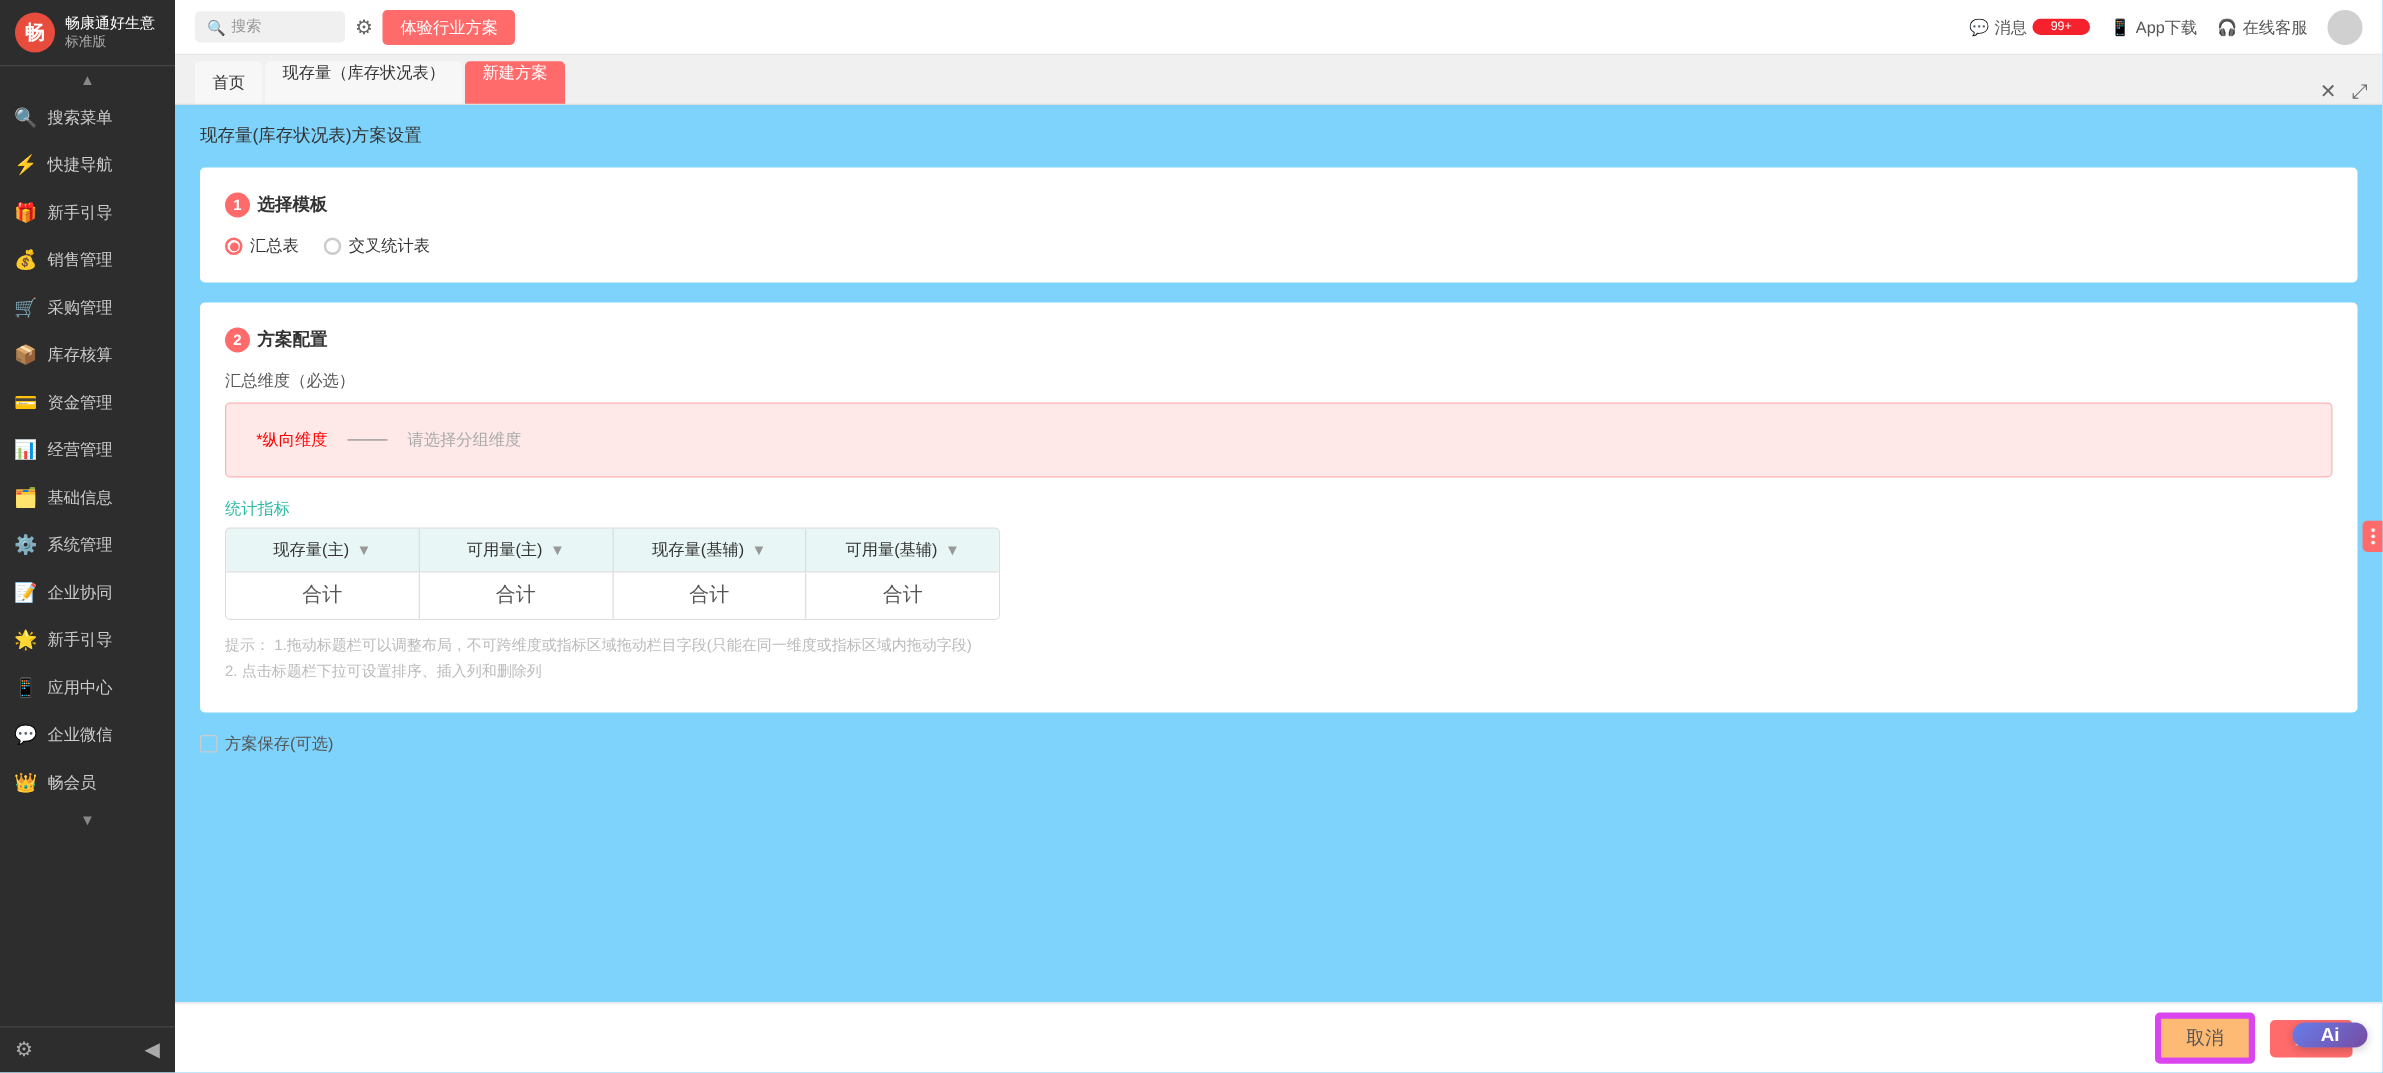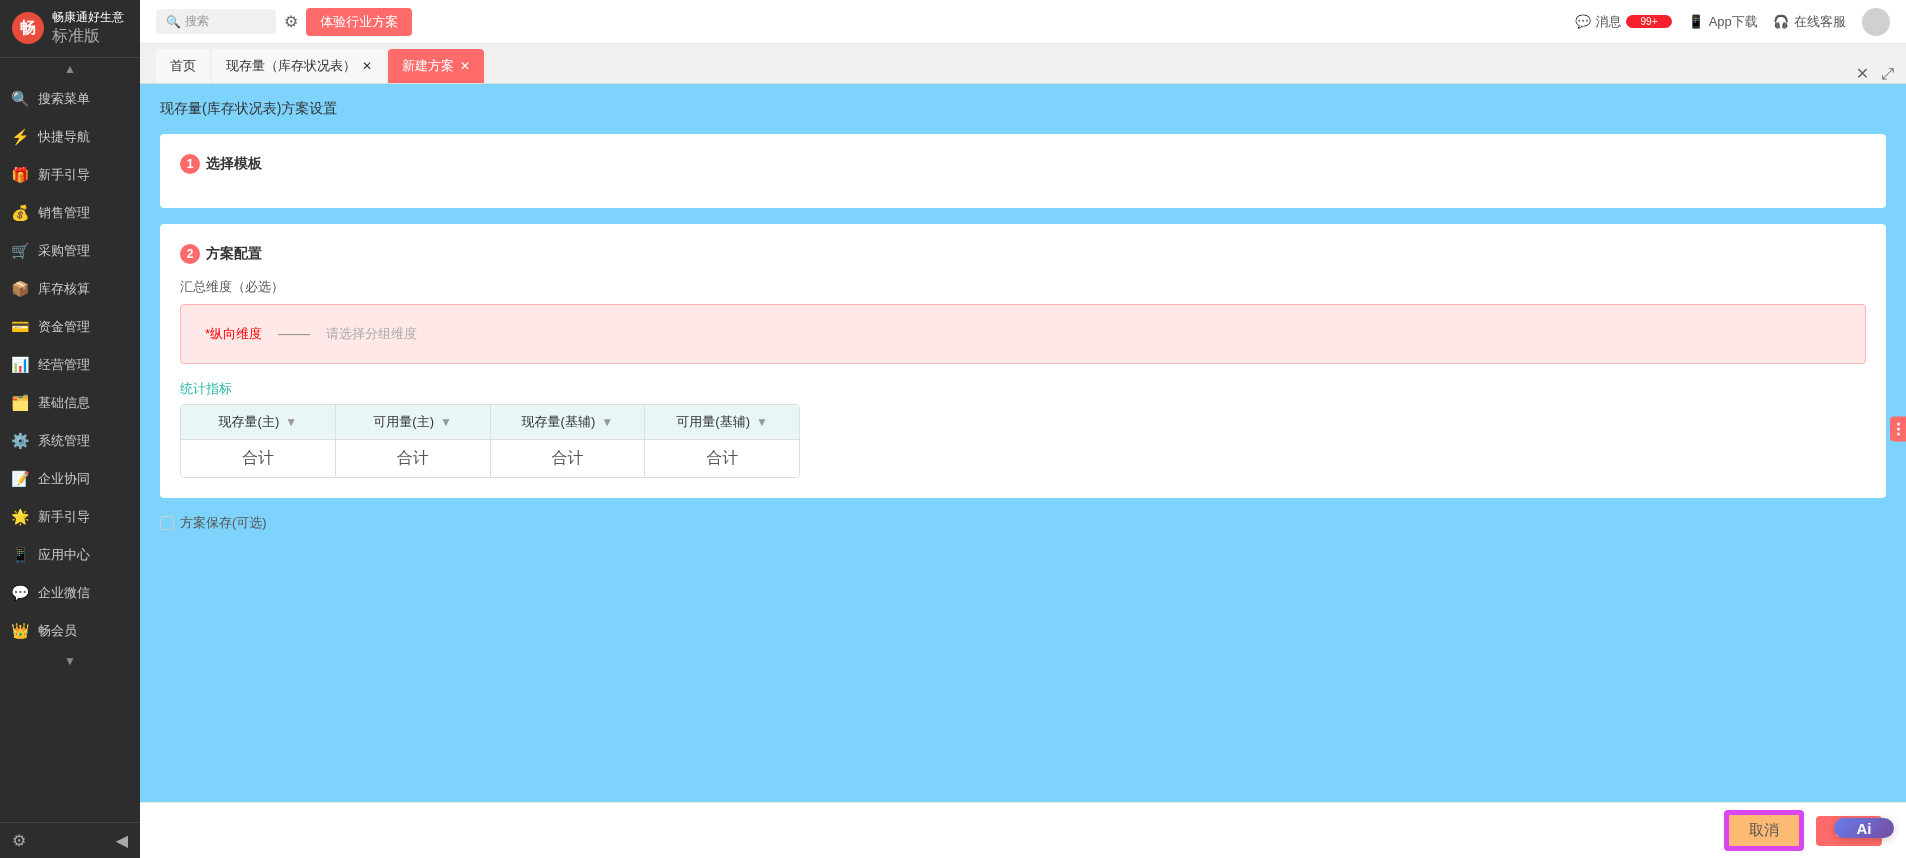"标准版" .sidebar-logo-sub { font-size: 16px -> 11px }
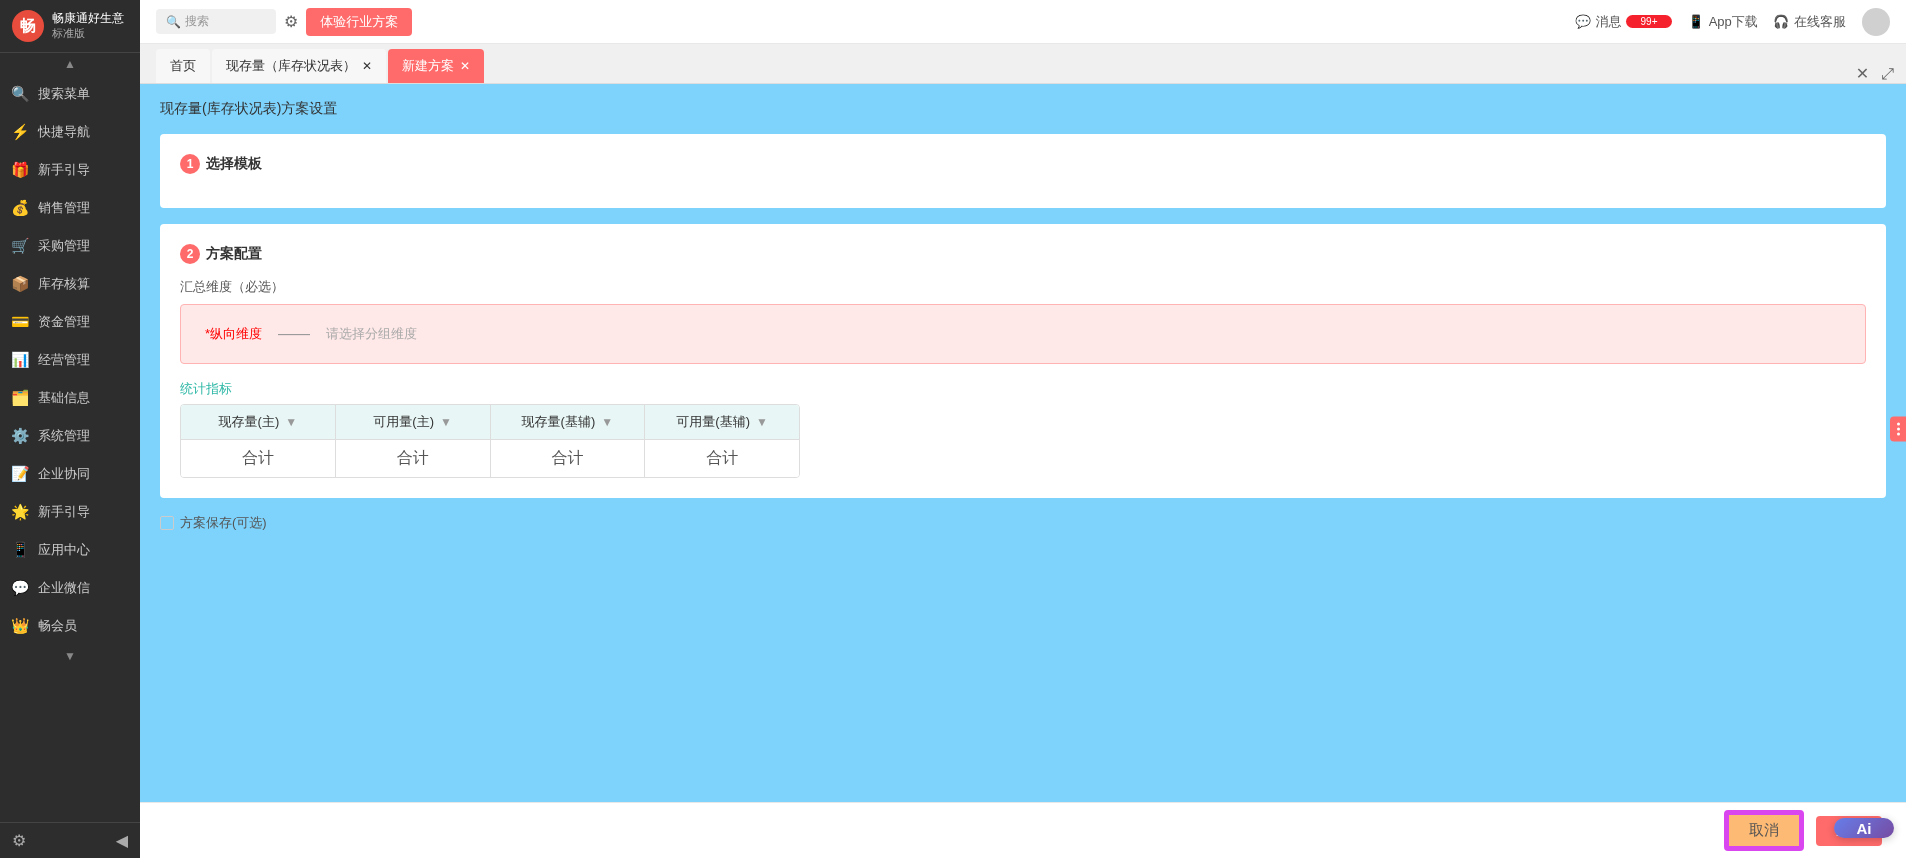"现存量（库存状况表）" .tab-item { flex-direction: none -> column; gap: 6px -> 24px }
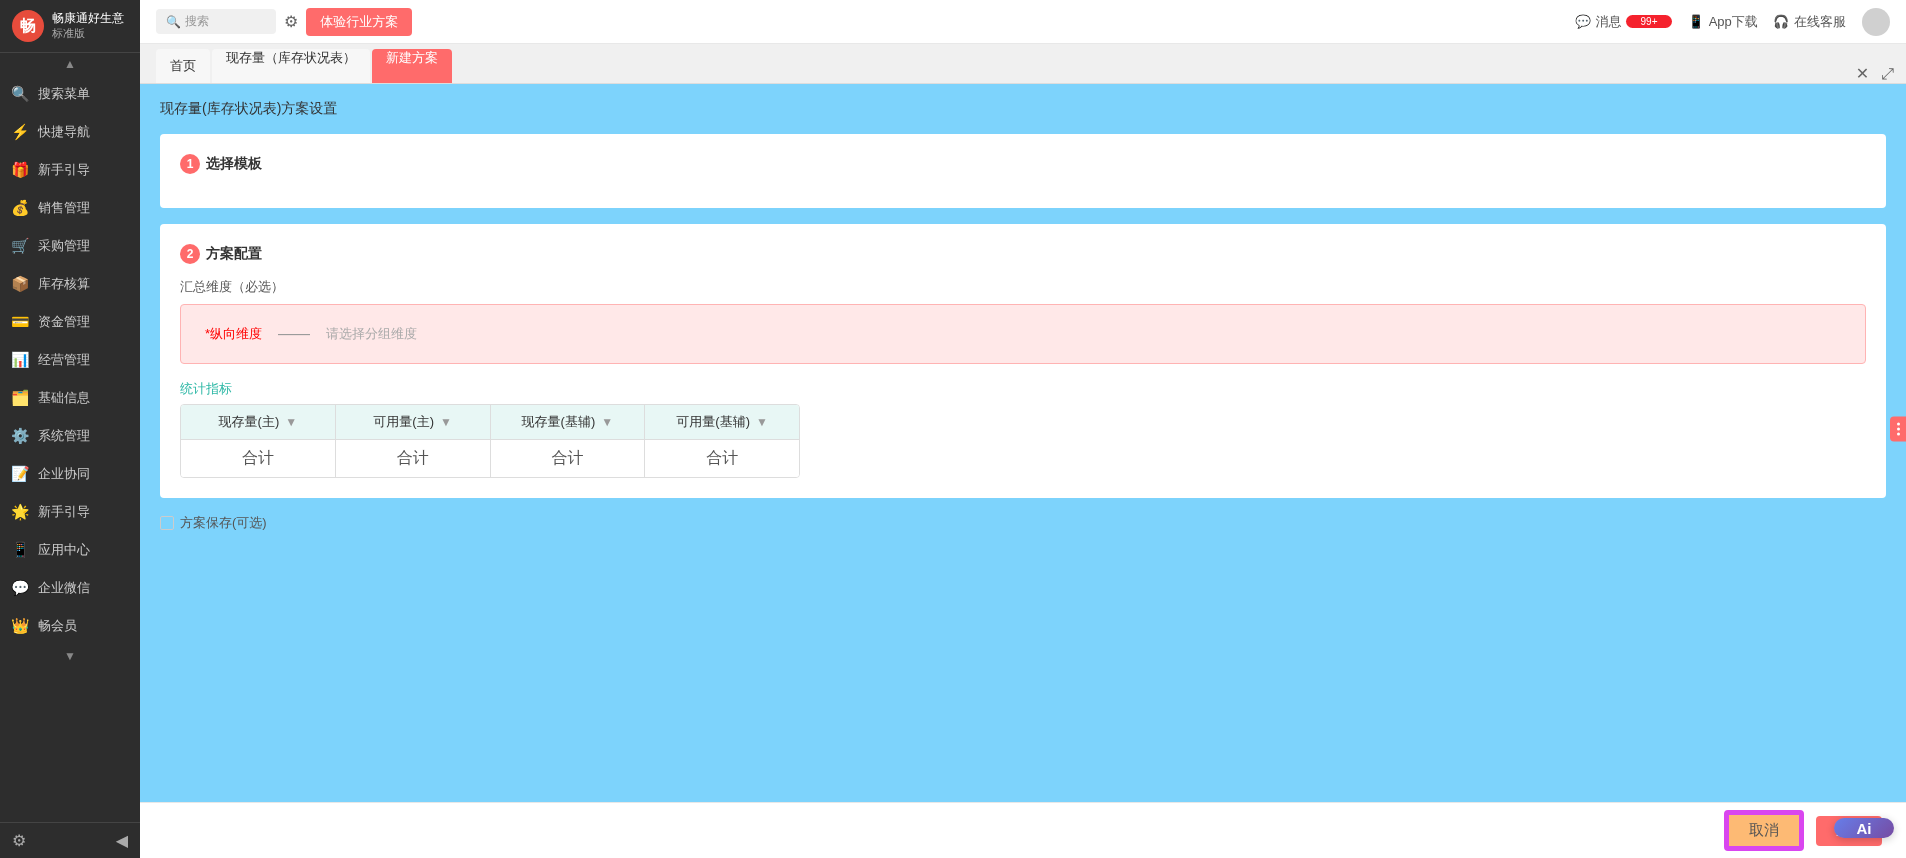"汇总表" div.radio-group { html: none -> <div> <label> <div></div> <span>汇总表</span> </label> <label> <div></div> <span>交叉统计表</span> </label> </div> }
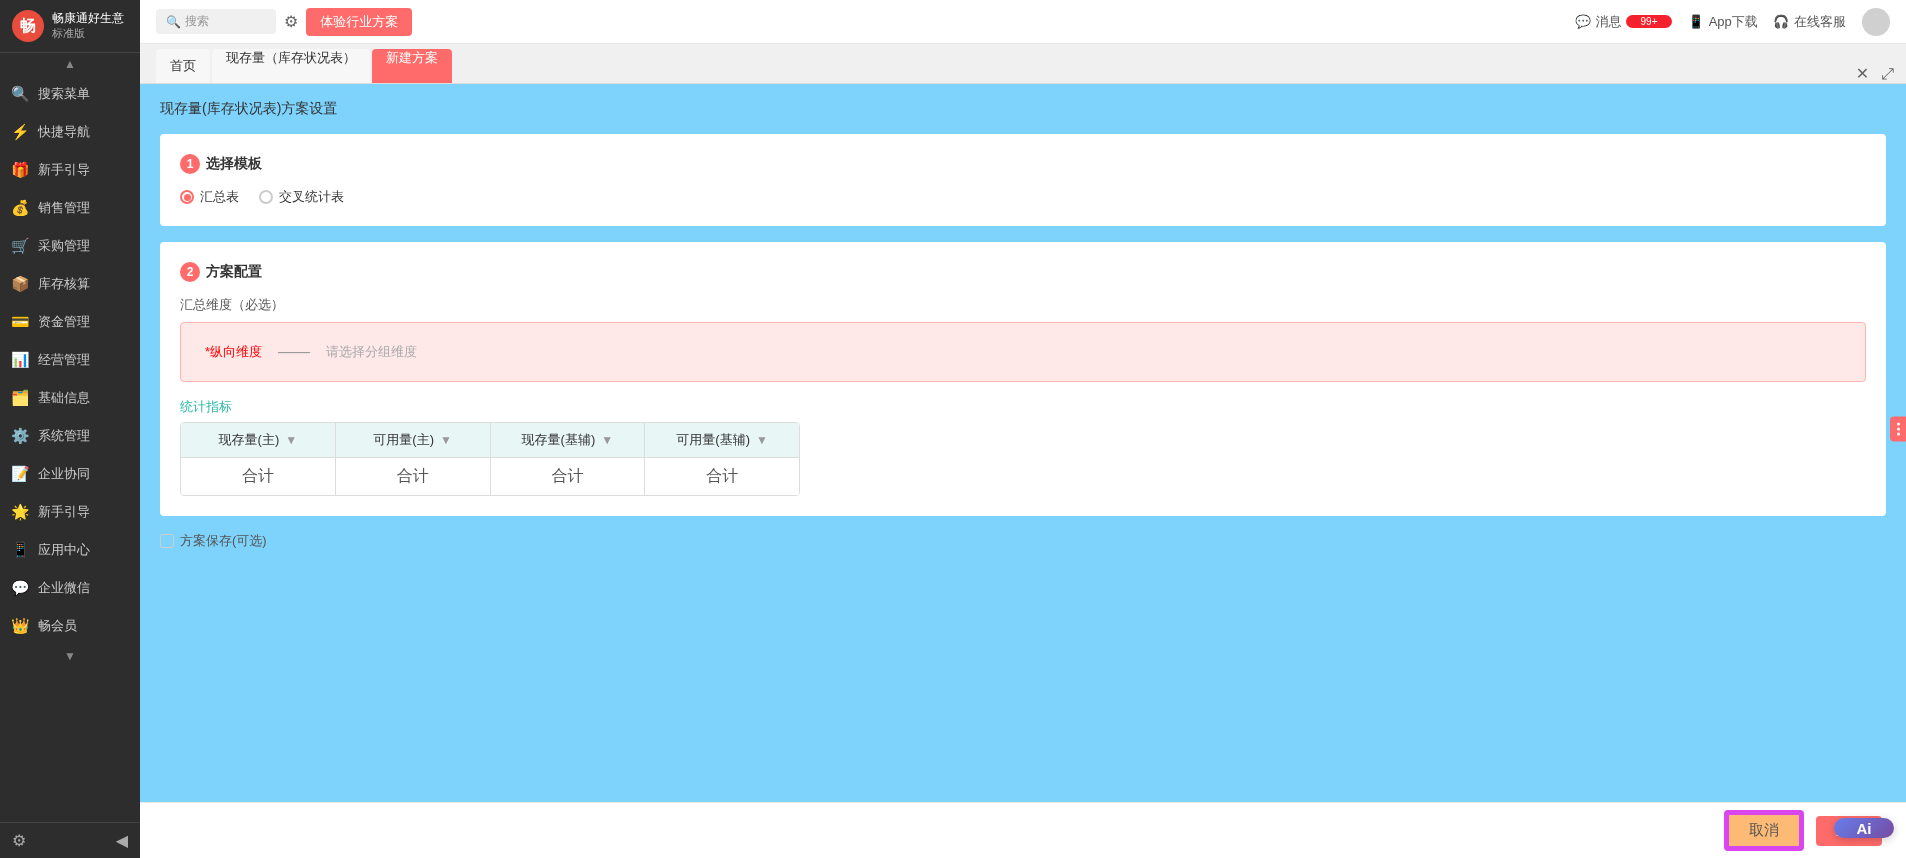"提示：" div.tips-section { html: none -> <div> <p>提示： 1.拖动标题栏可以调整布局，不可跨维度或指标区域拖动栏目字段(只能在同一维度或指标区域内拖动字段)</p> <p> 2. 点击标题栏下拉可设置排序、插入列和删除列</p> </div> }
